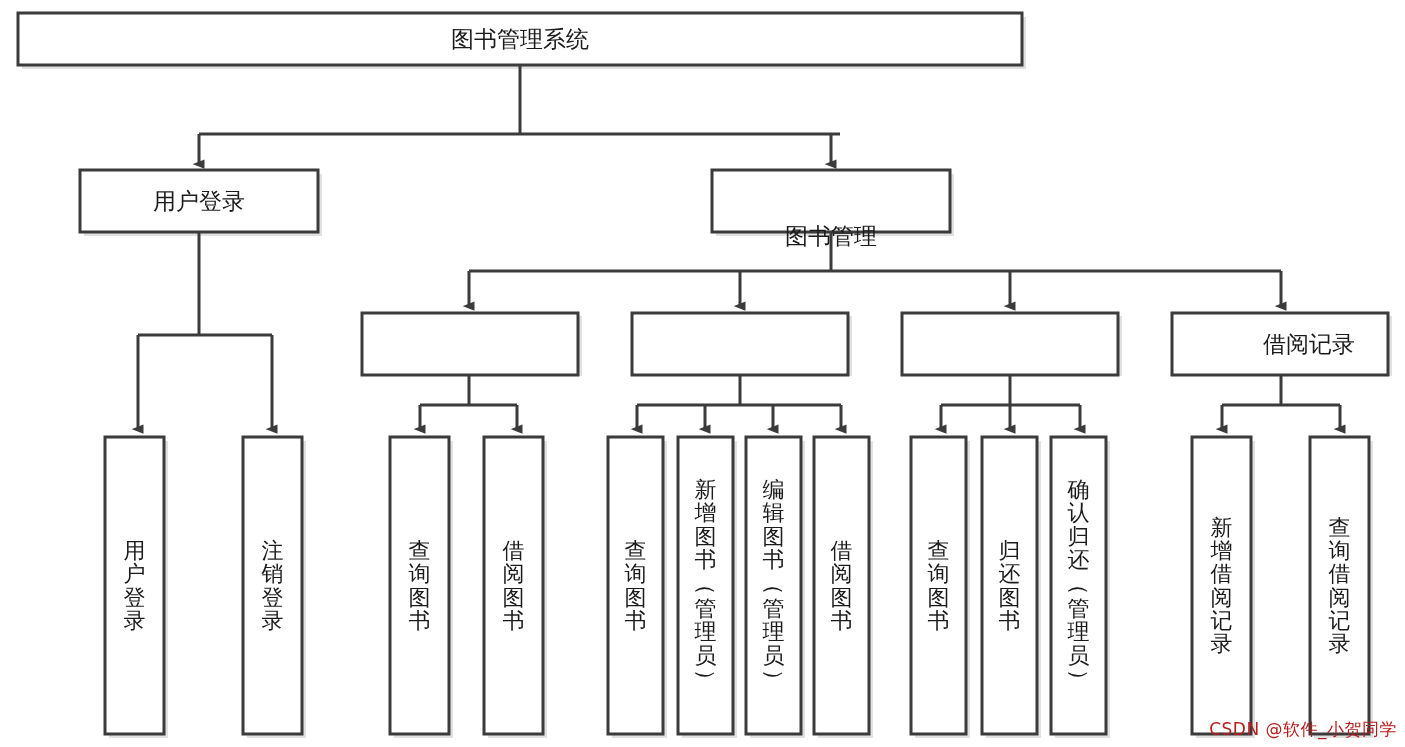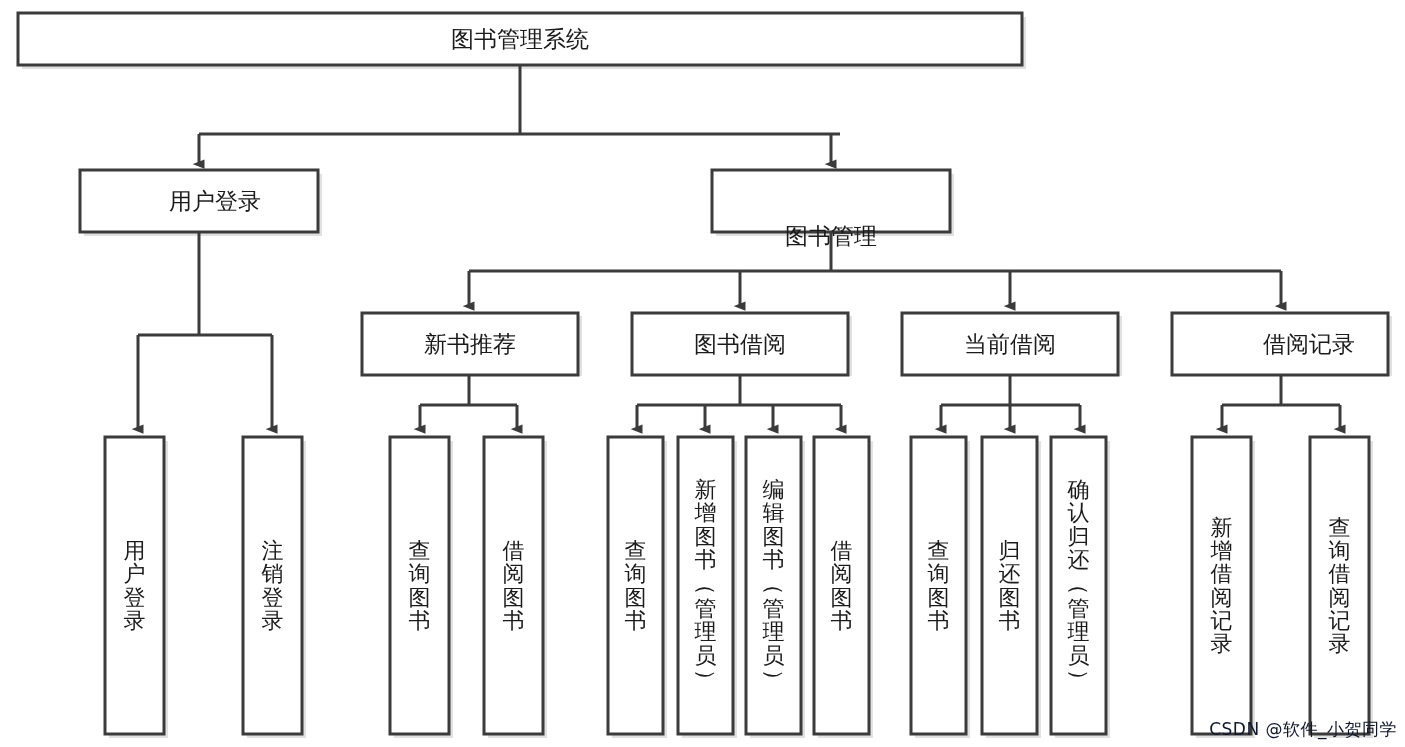"用户登录" div.hlabel { left: 96px -> 80px }
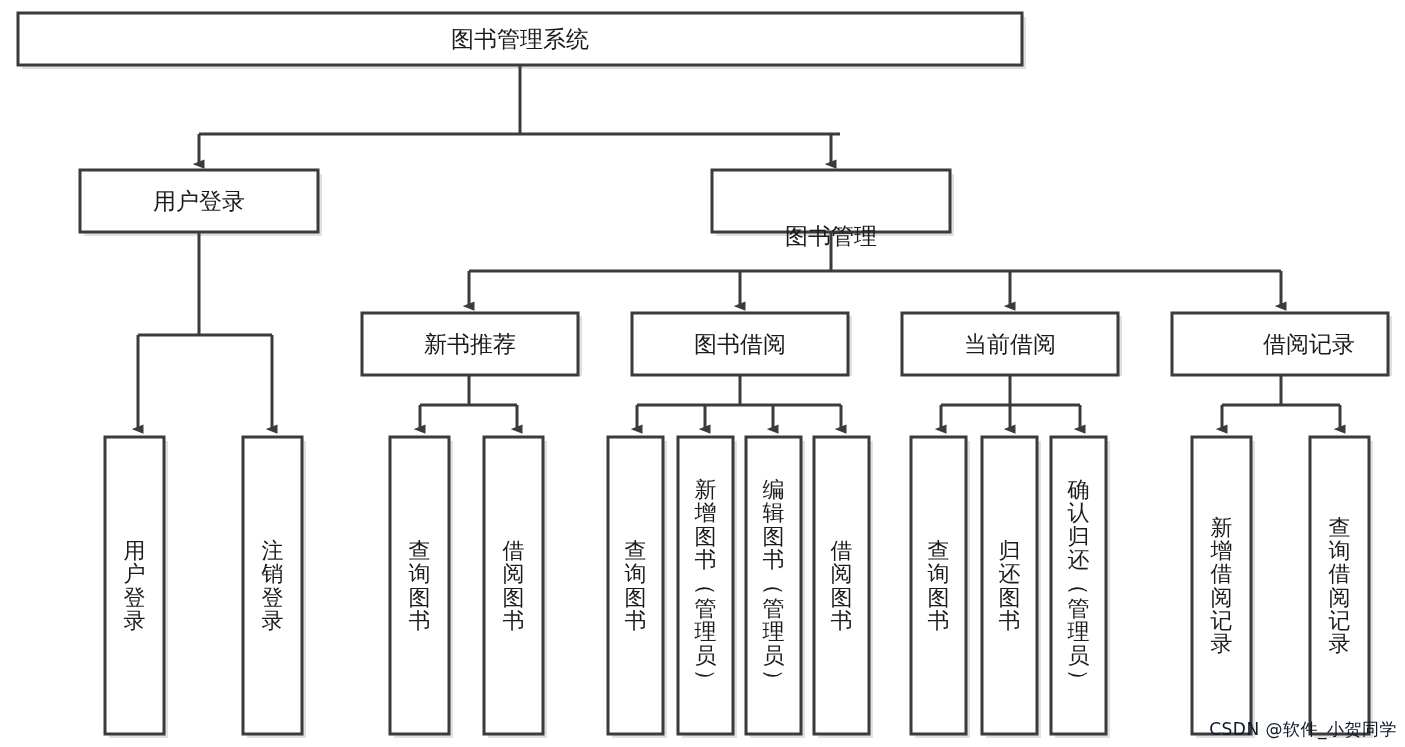"新书推荐" div.hlabel { html: <div>新书推荐</div> -> none }
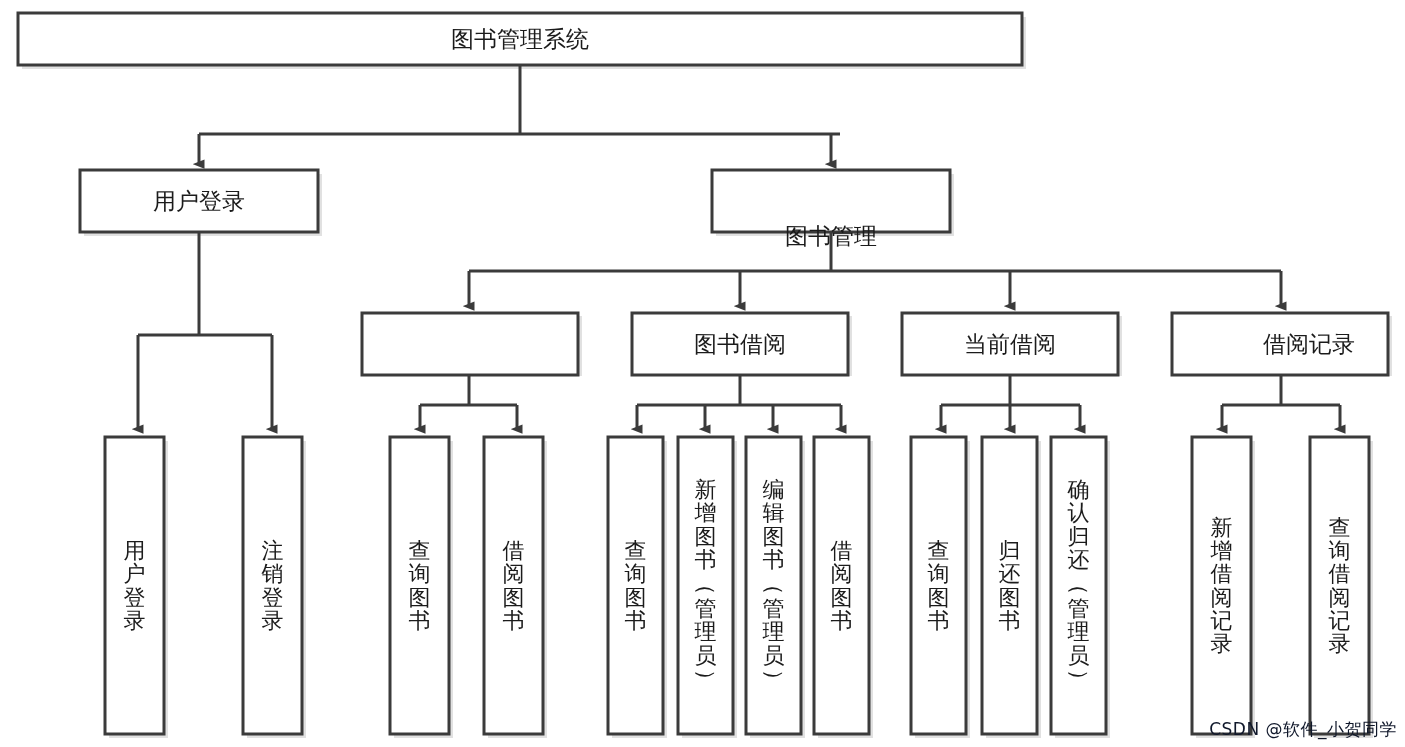"图书借阅" div.hlabel { html: <div>图书借阅</div> -> none }
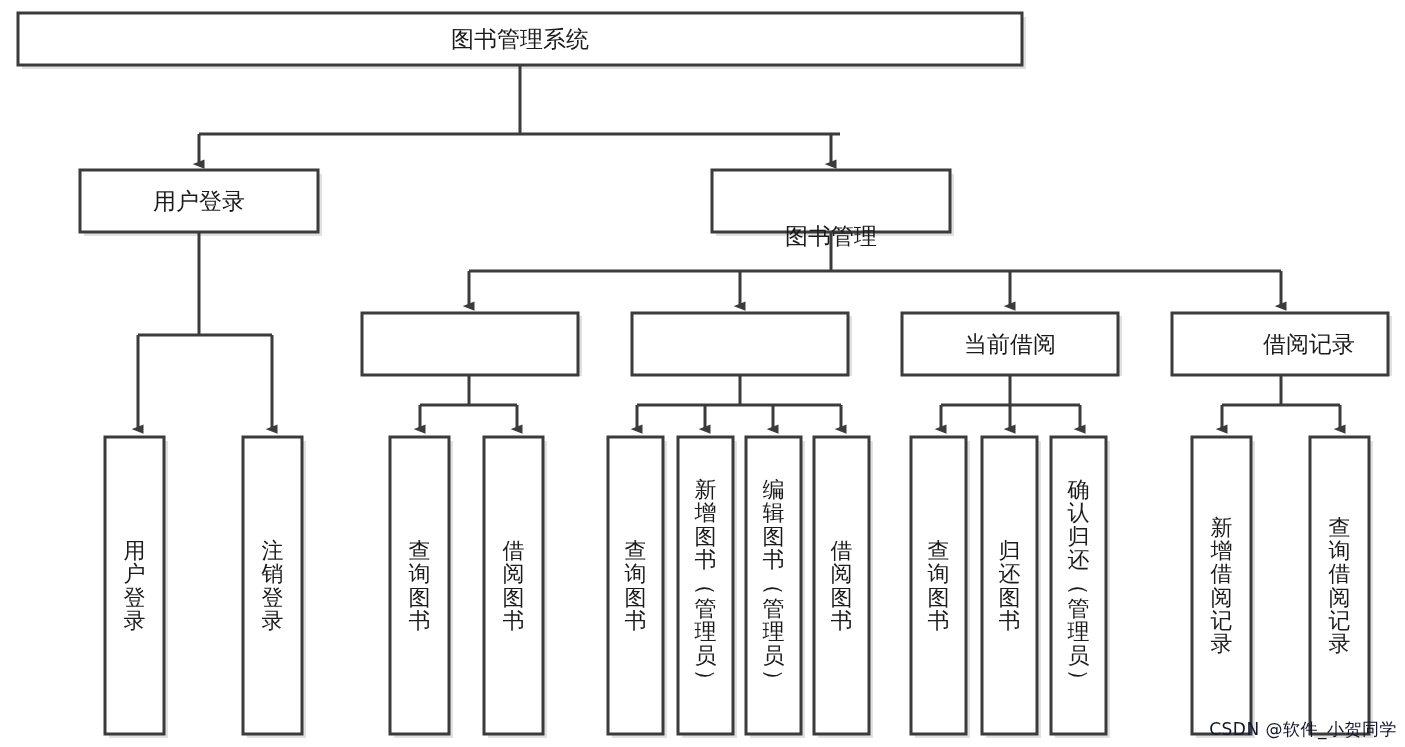"当前借阅" div.hlabel { html: <div>当前借阅</div> -> none }
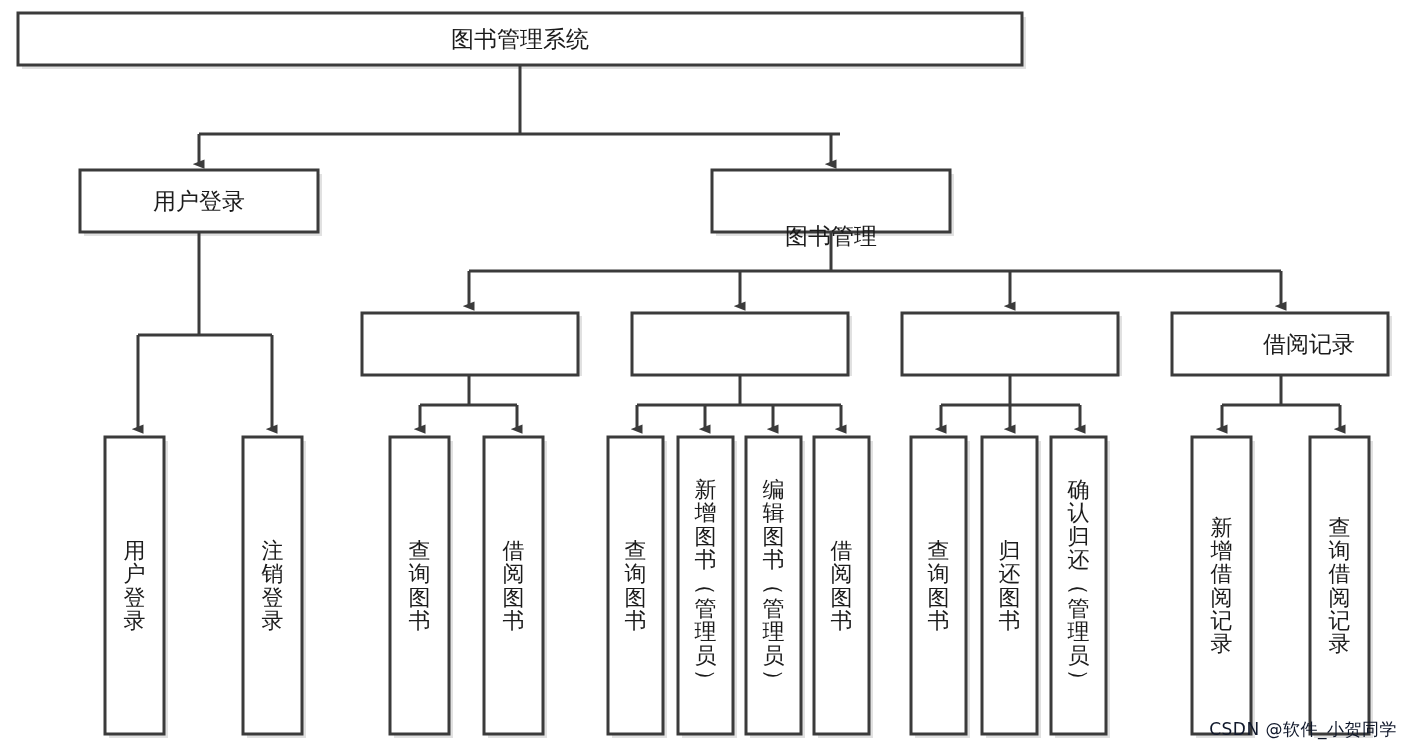"CSDN @软件_小贺同学" #watermark { color: #0f172a -> #b91c1c }
